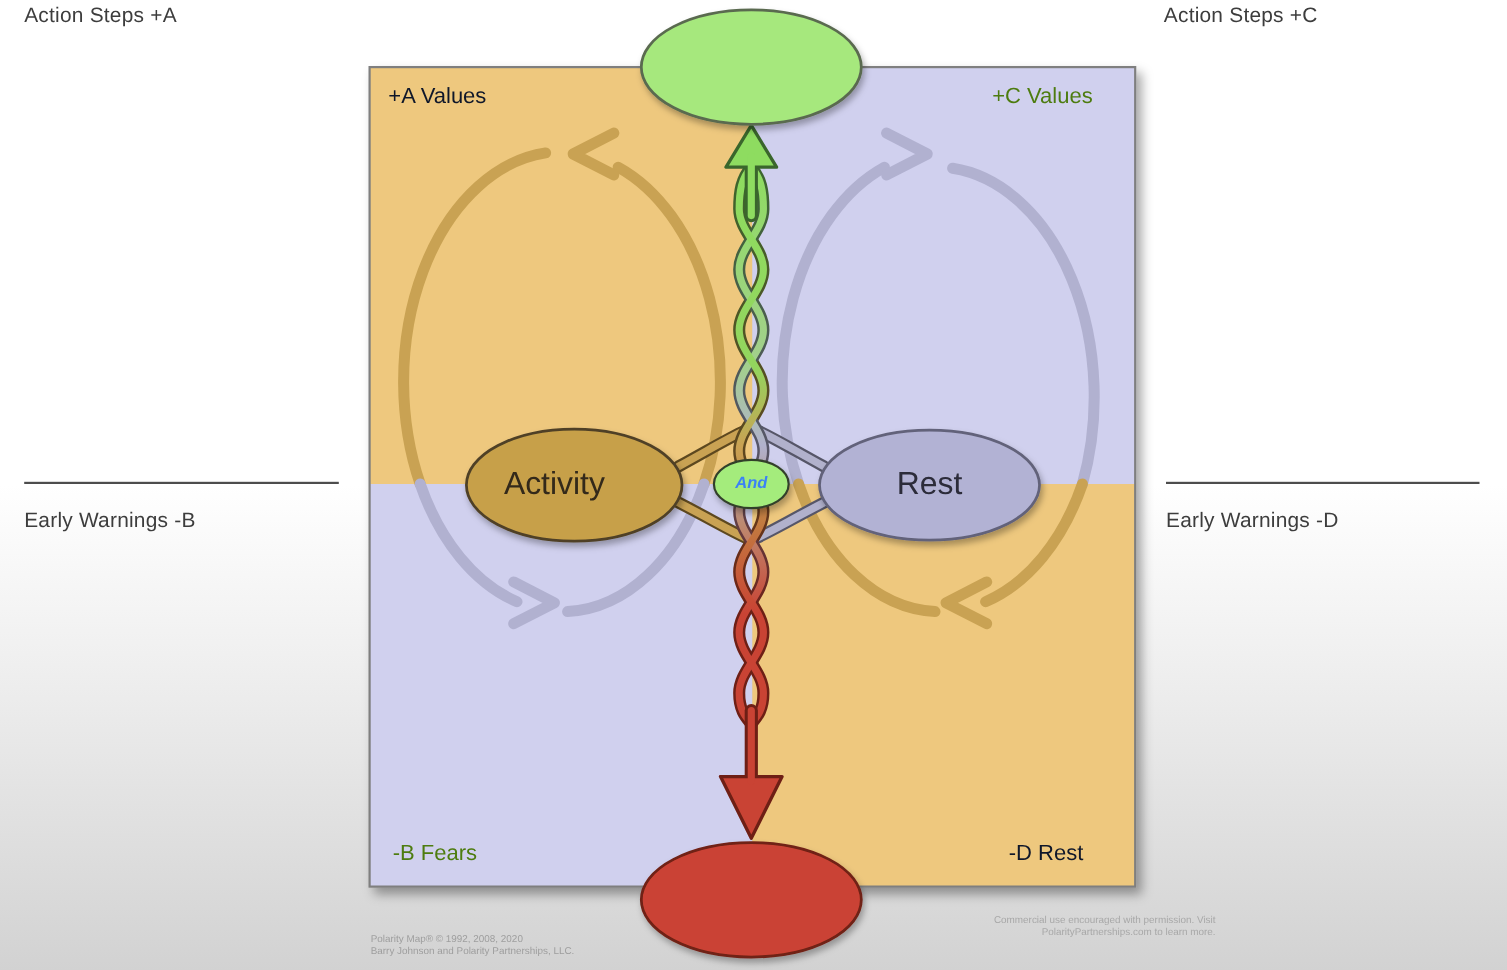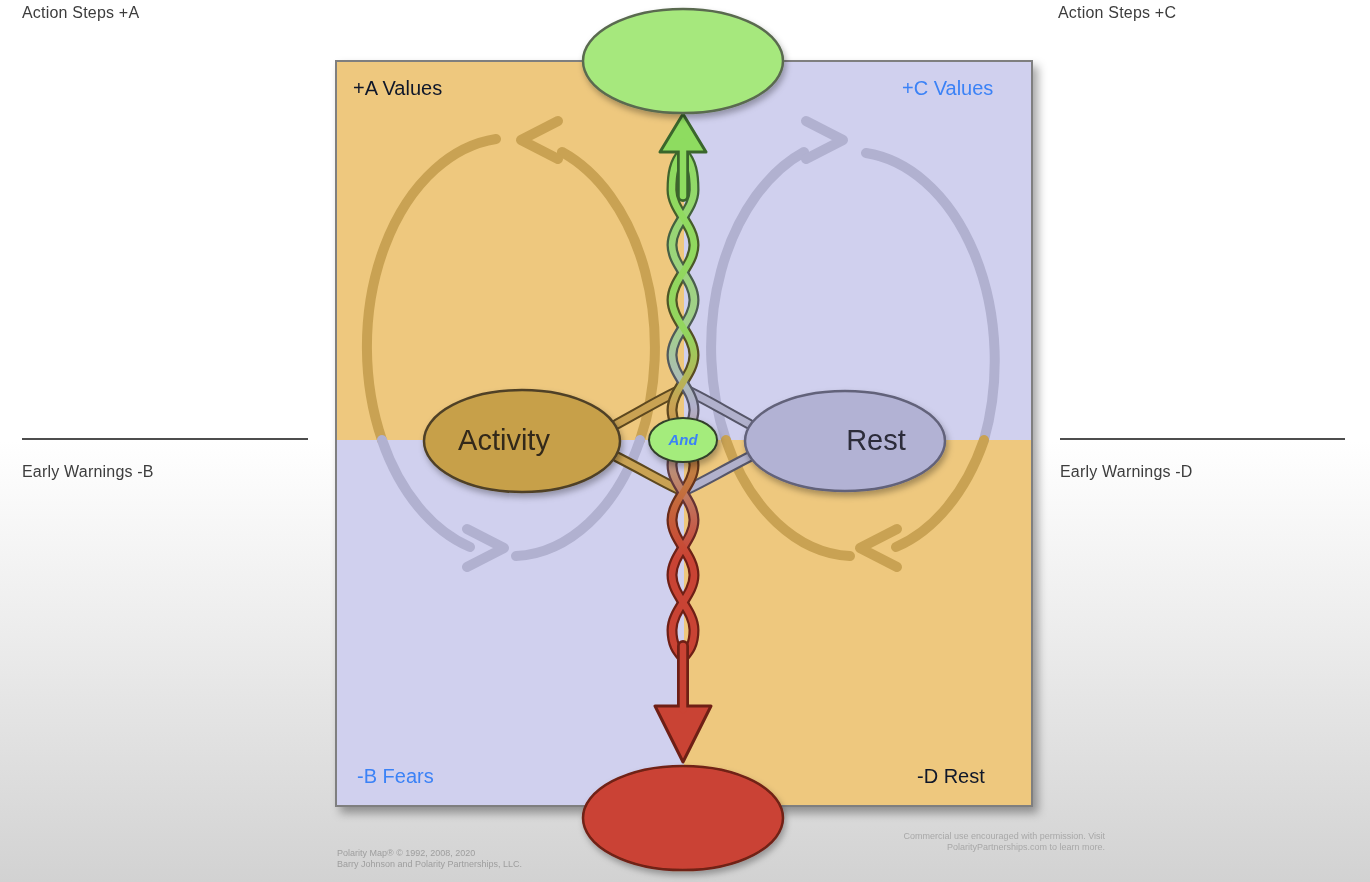"Action Steps +A" .outer-label { font-size: 16px -> 19px }
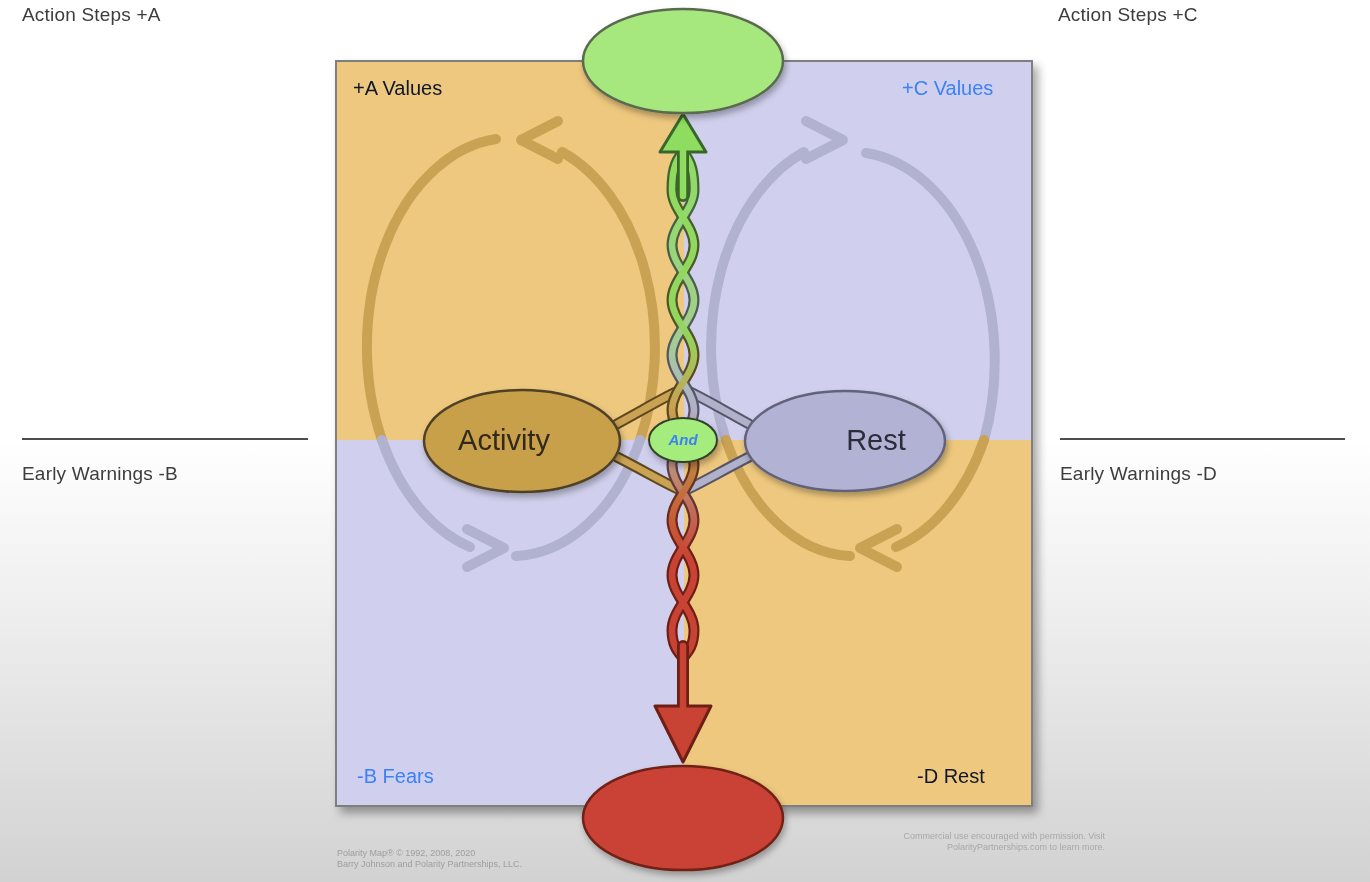"+C Values" .quad-label.lav { color: #3b82f6 -> #4d7c0f }
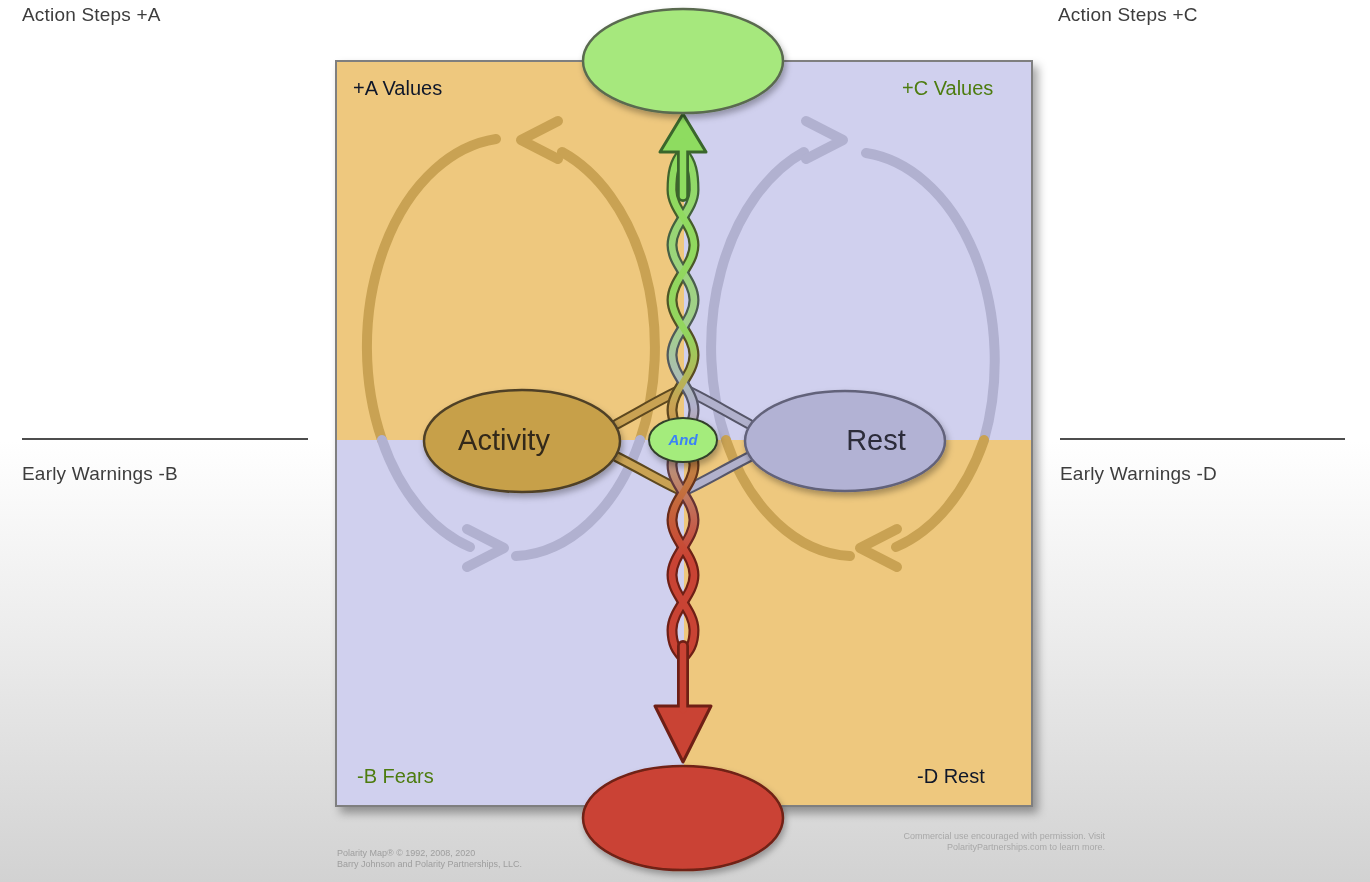"Rest" div.abs { margin-left: 31px -> none }
